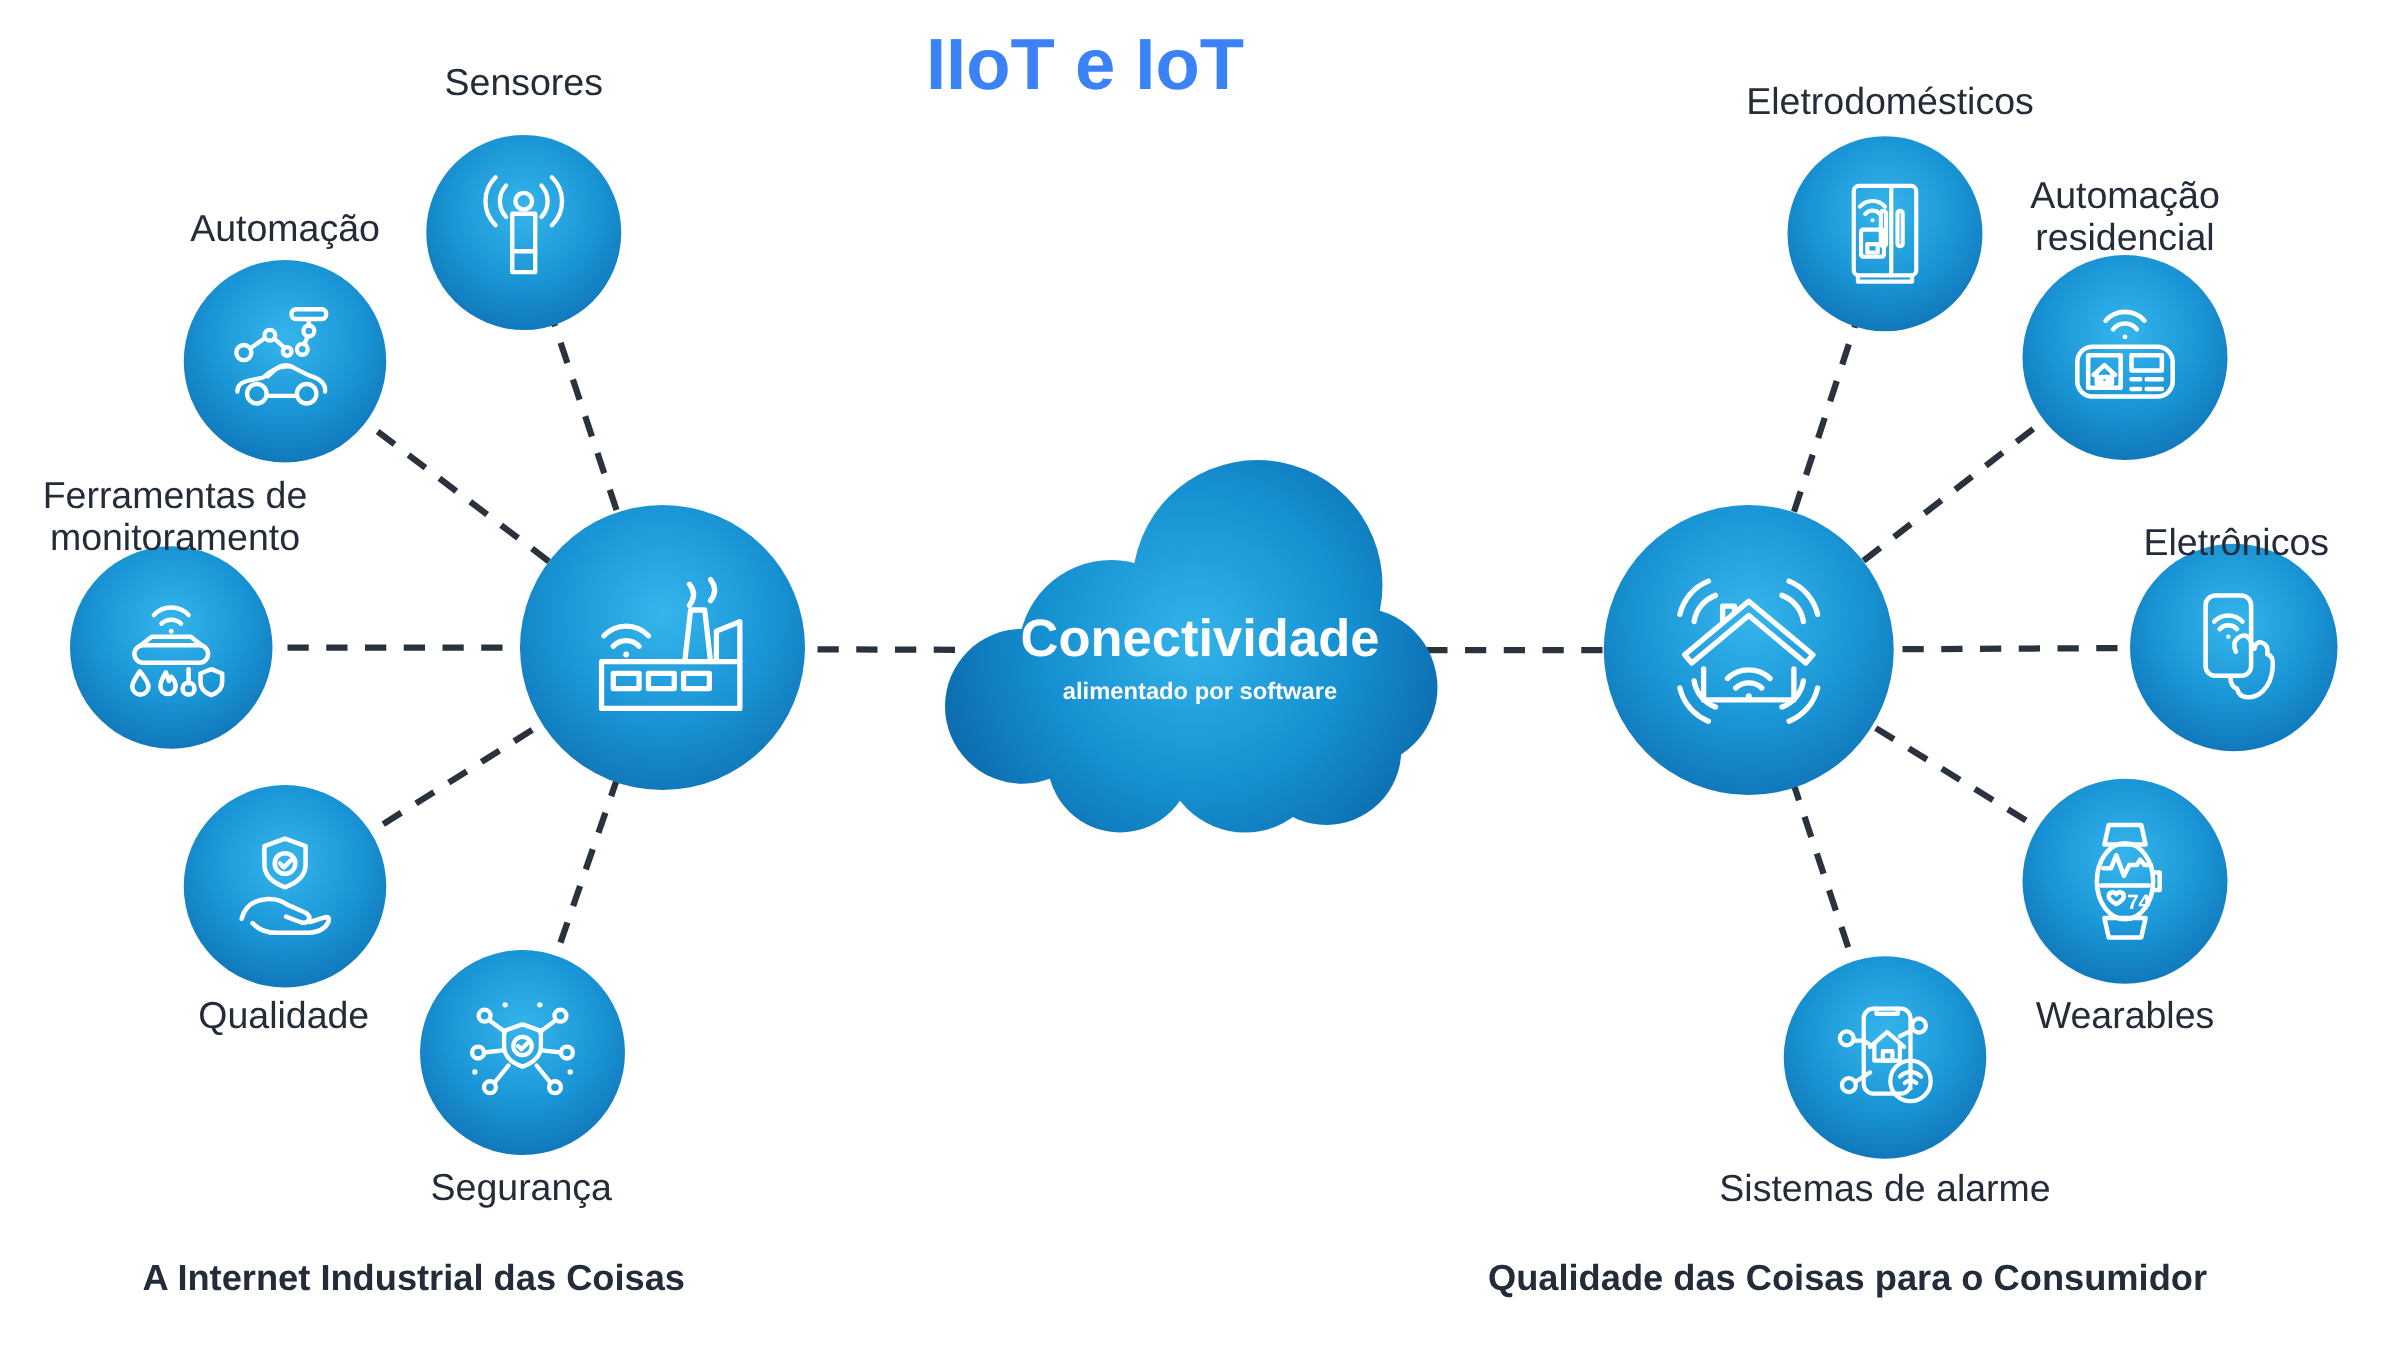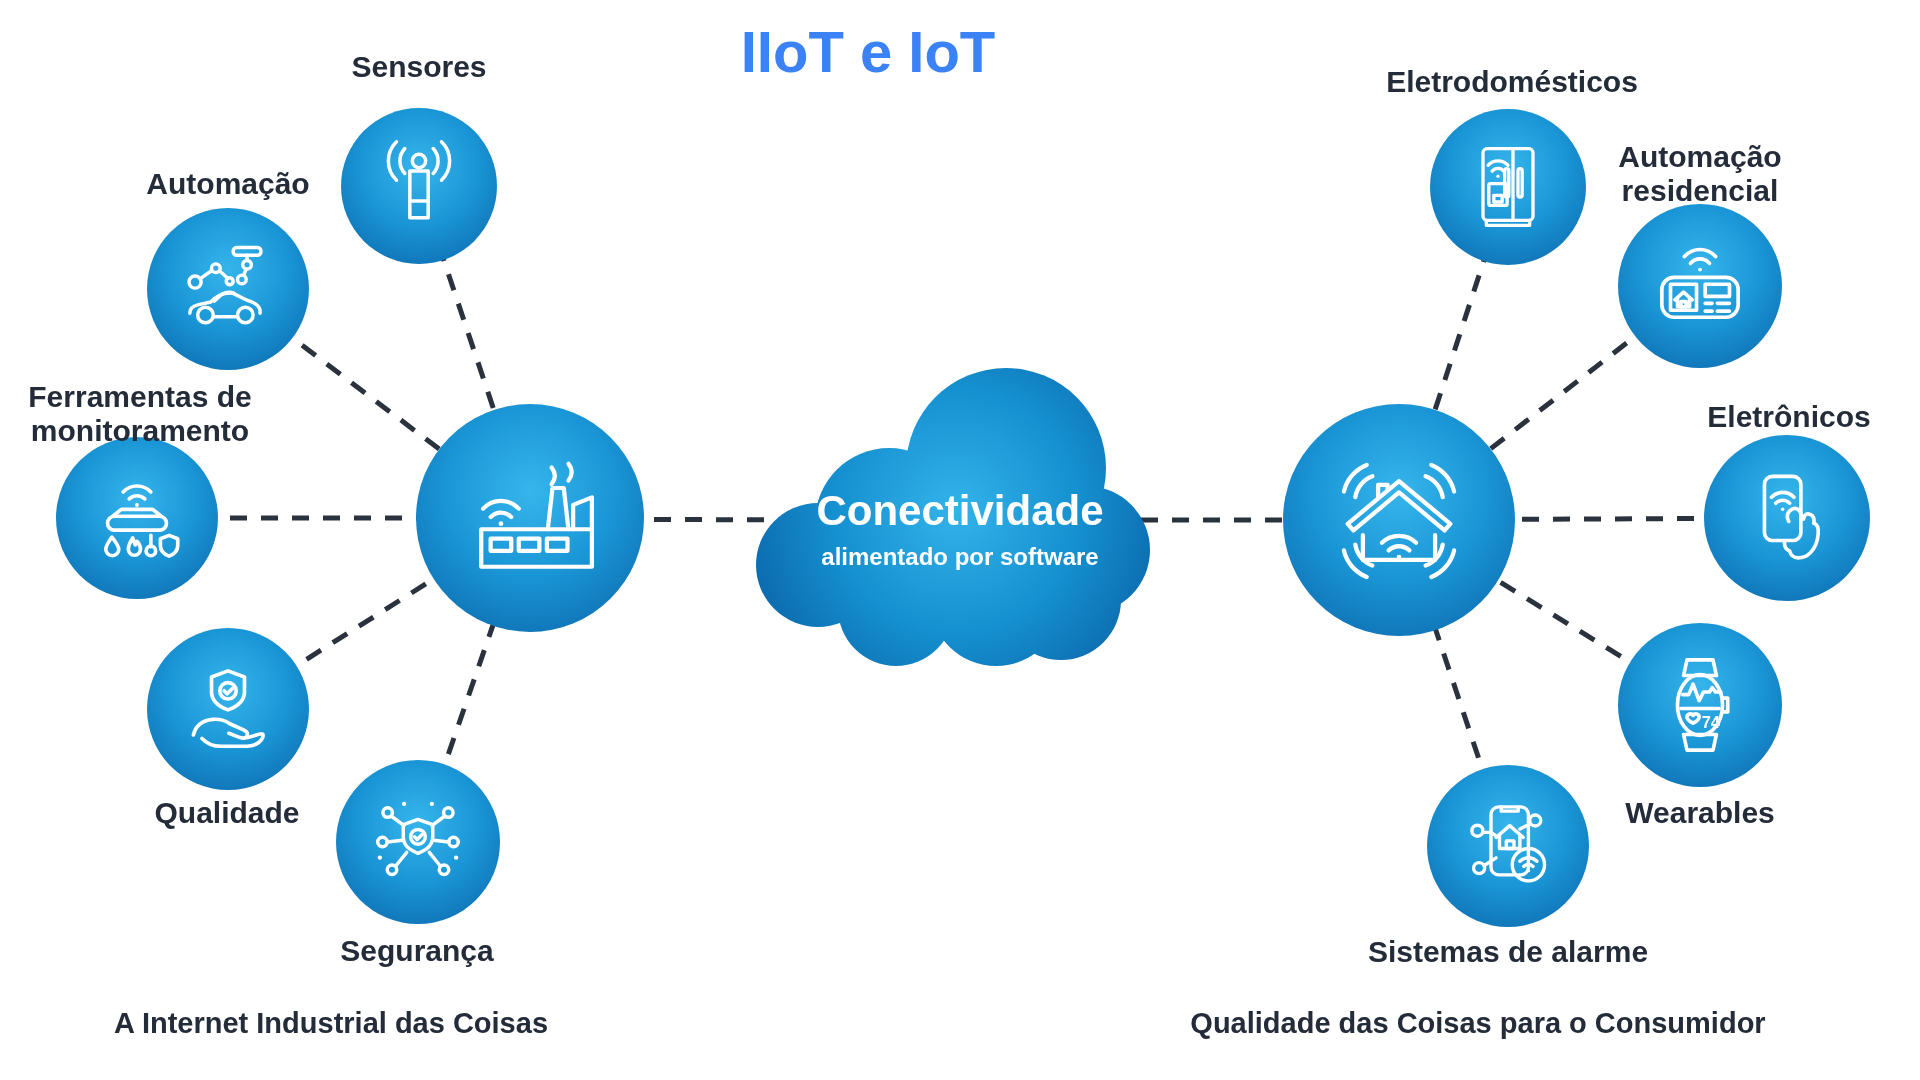"Sensores" .nlabel { font-weight: 700 -> 400 }
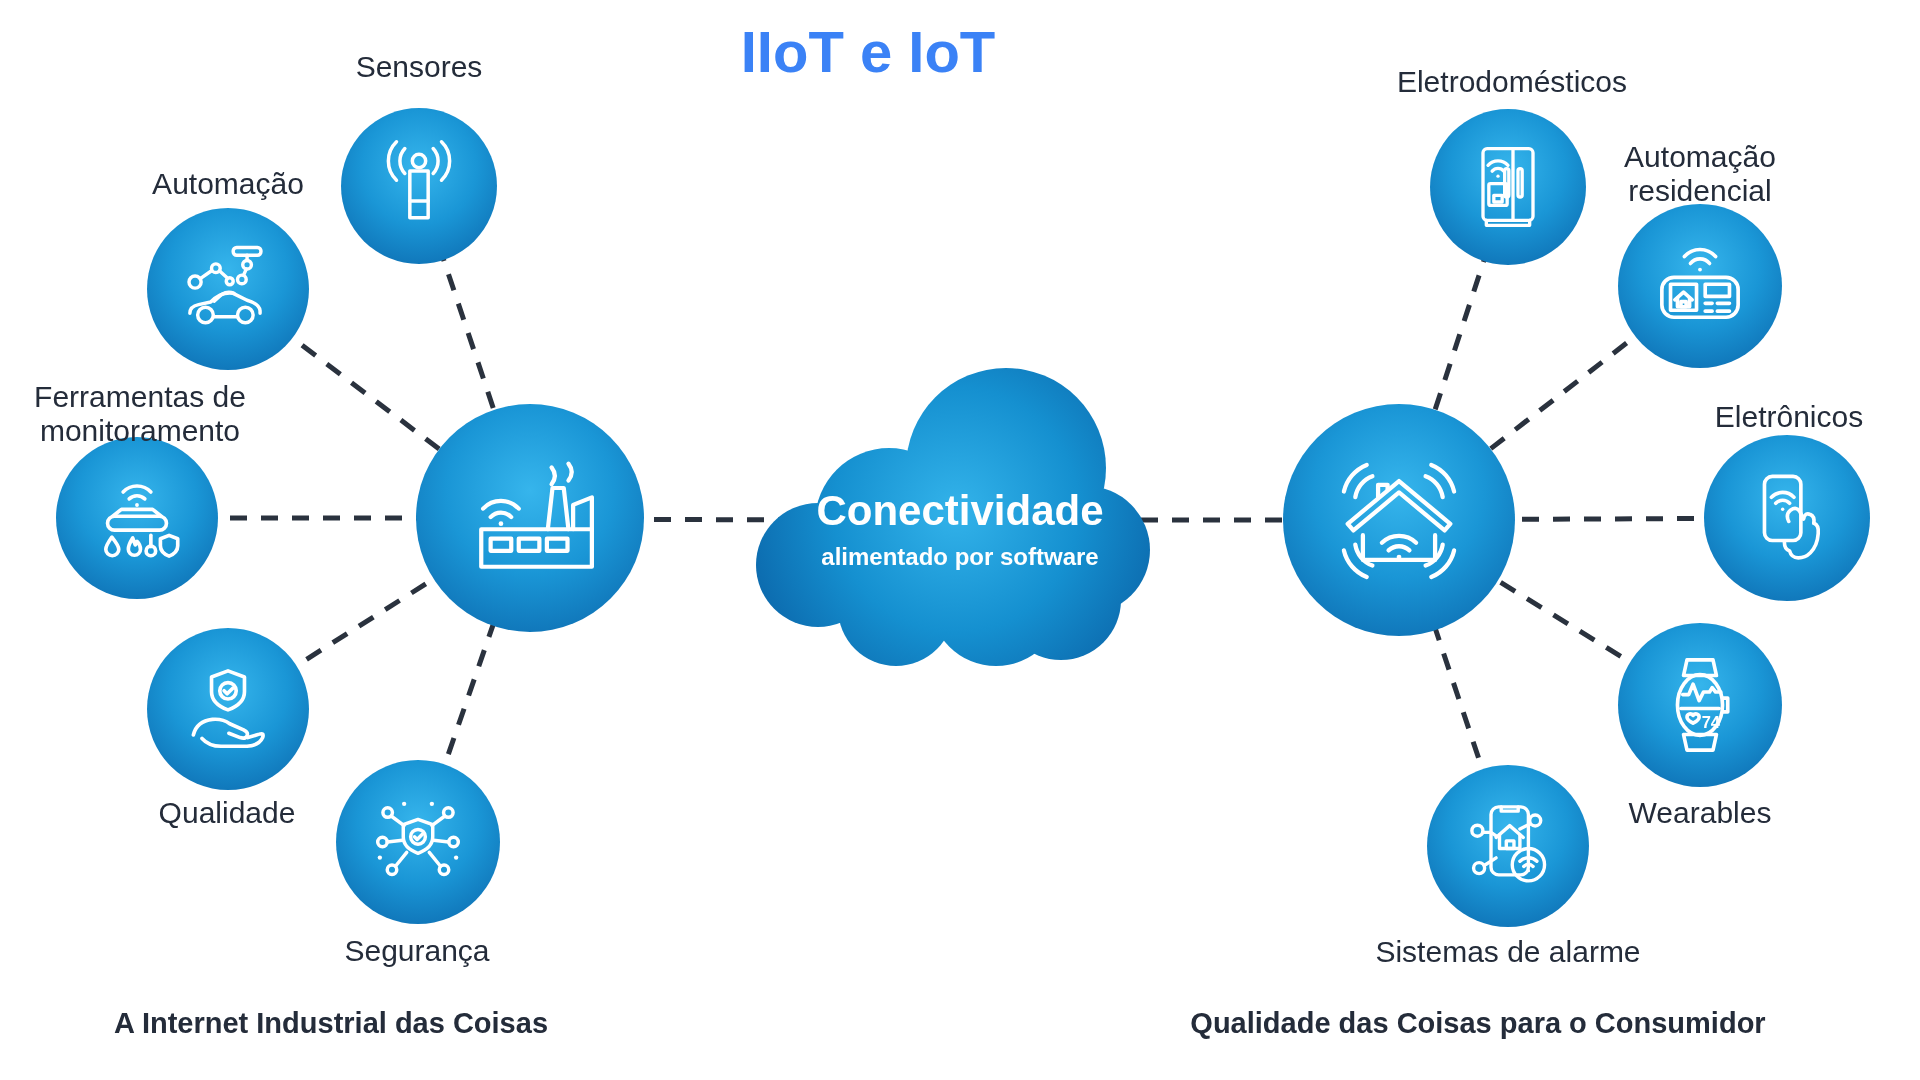"Eletrônicos" div.nlabel { top: 400px -> 418px }
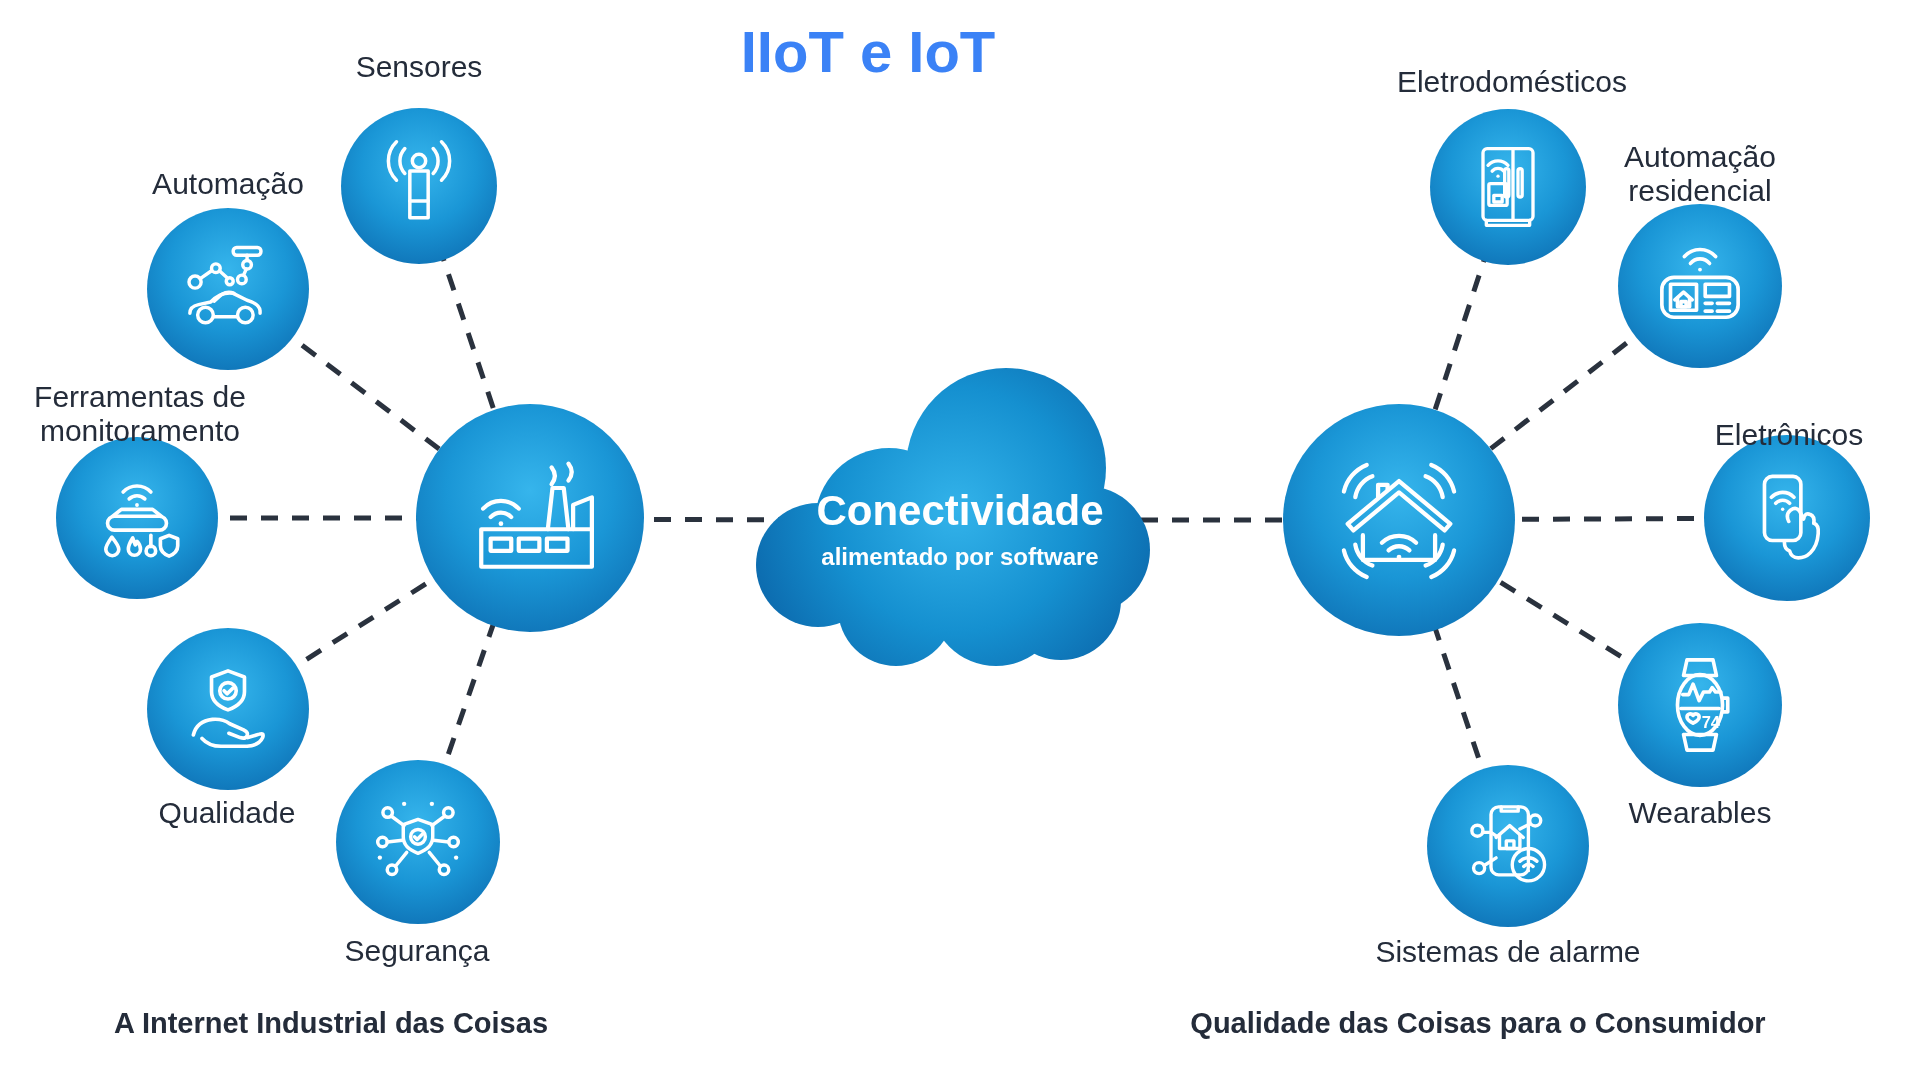"alimentado por software" #cloud-text .small { font-size: 24px -> 19px }
